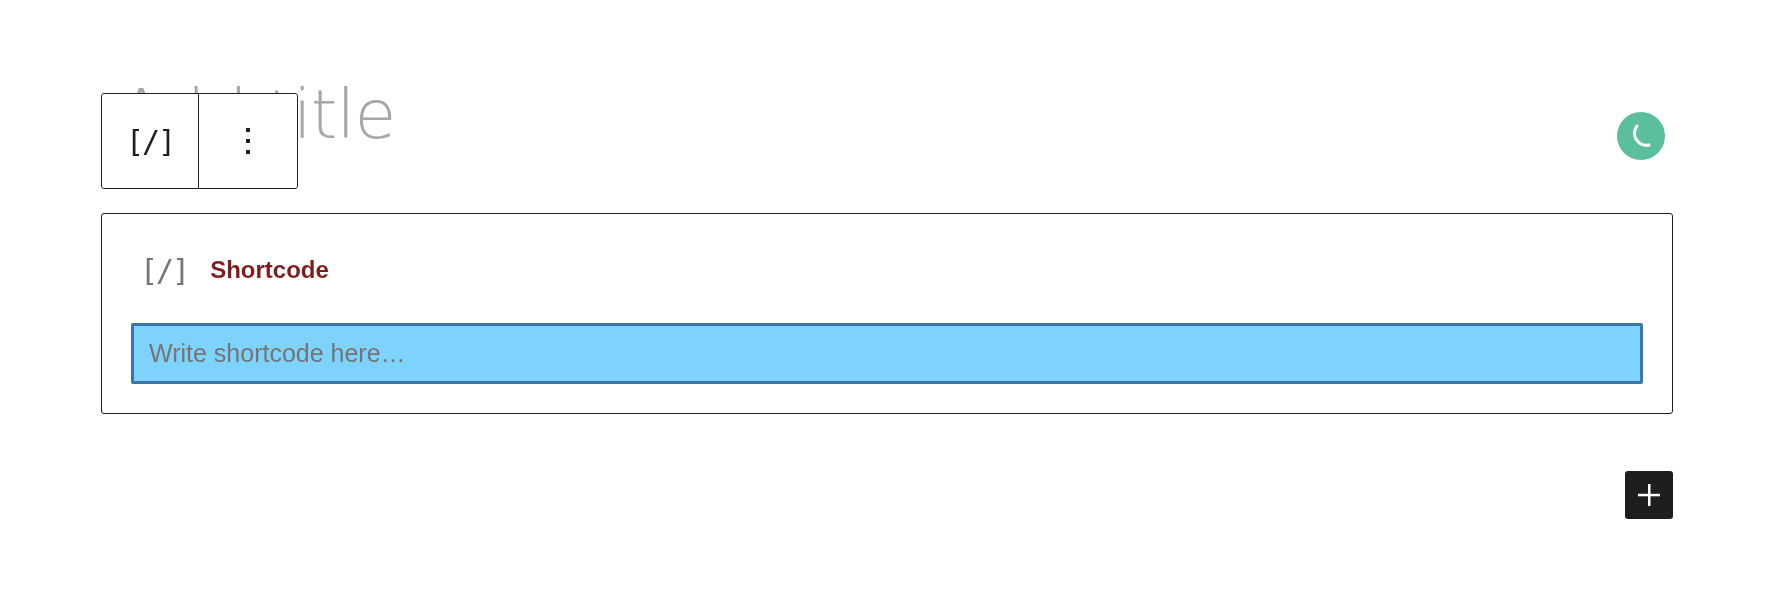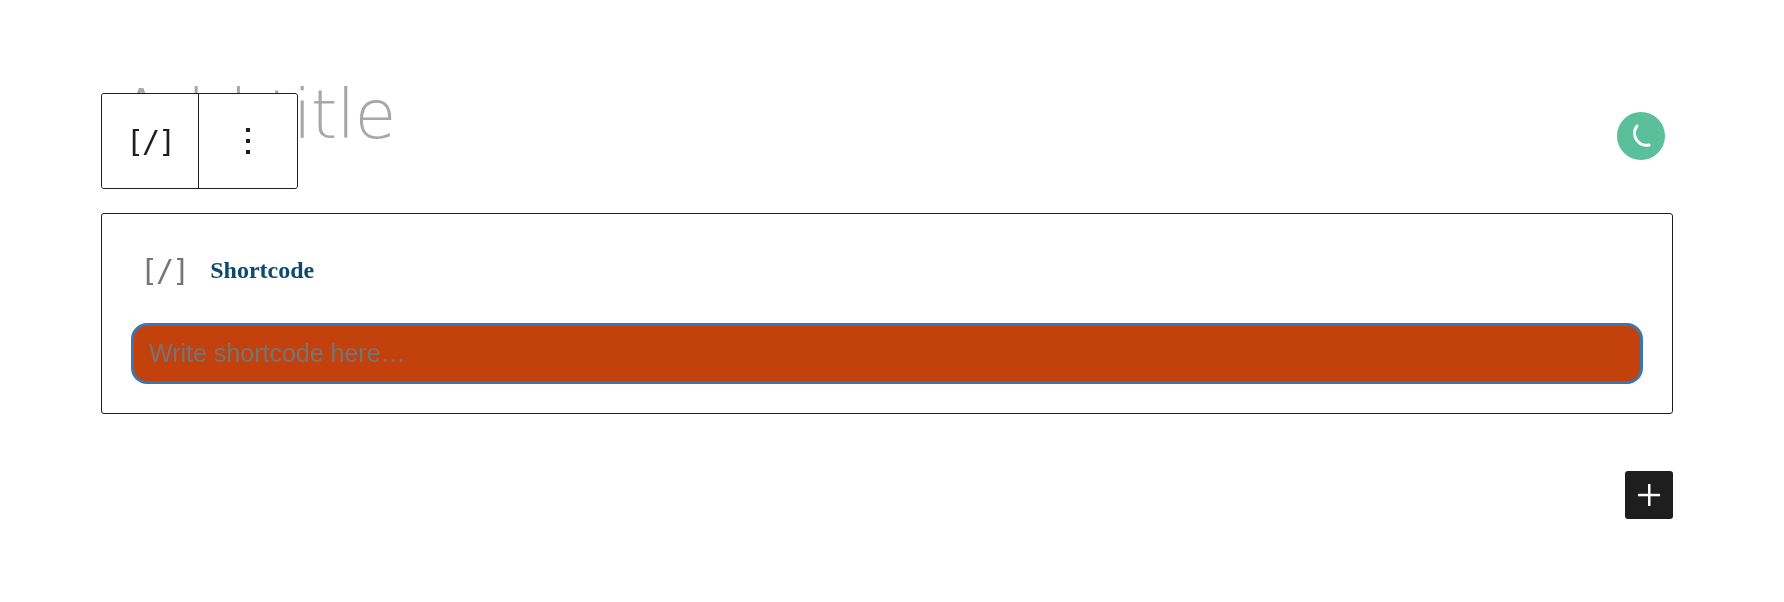"Shortcode" .block-label { color: #0c4a6e -> #7f1d1d; font-family: Liberation Serif, serif -> Liberation Sans, sans-serif }
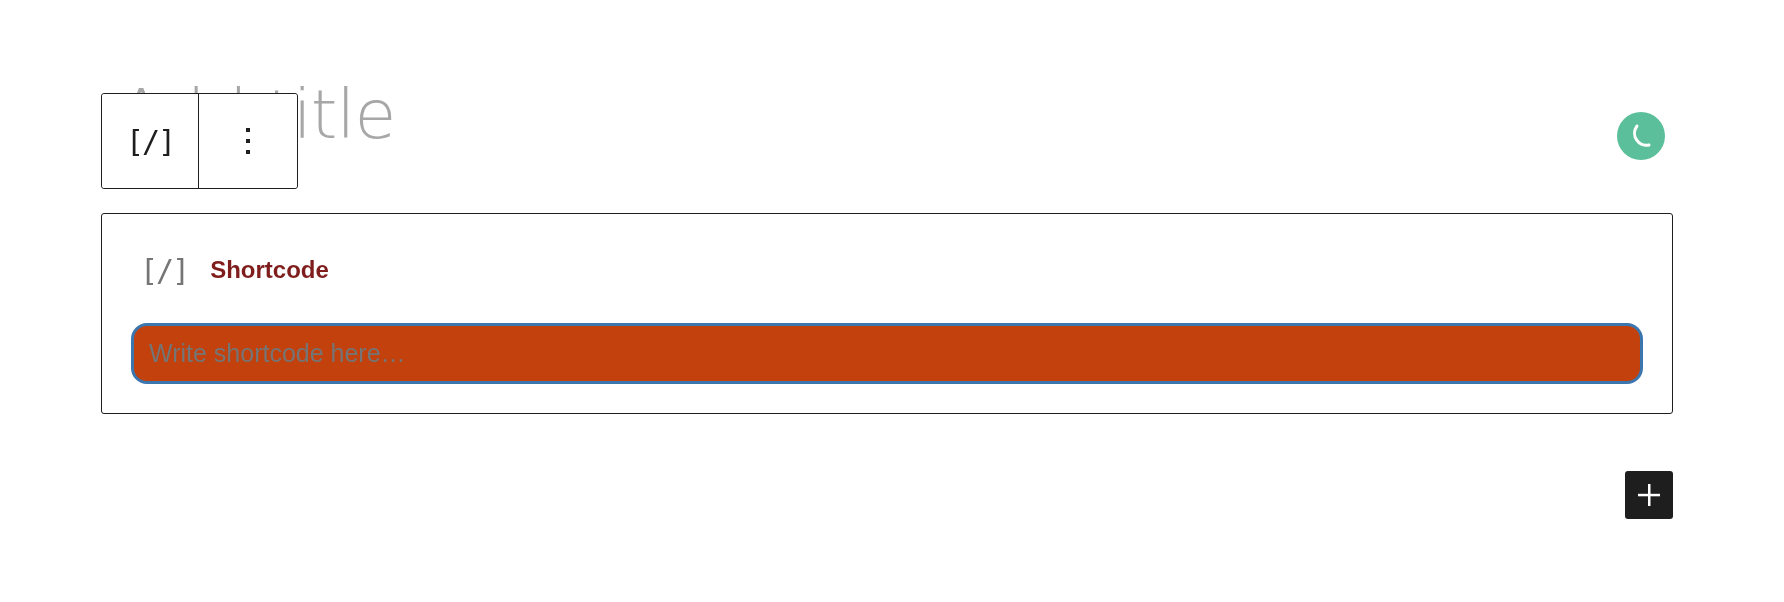"Write shortcode here…" .shortcode-input { background: #c2410c -> #7dd3fc; border-radius: 16px -> 2px }
